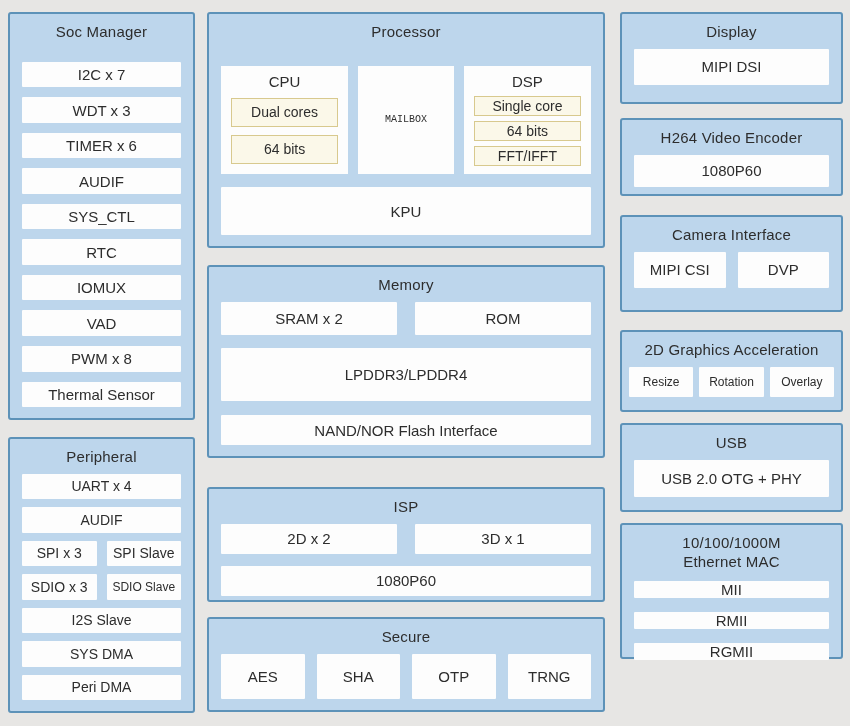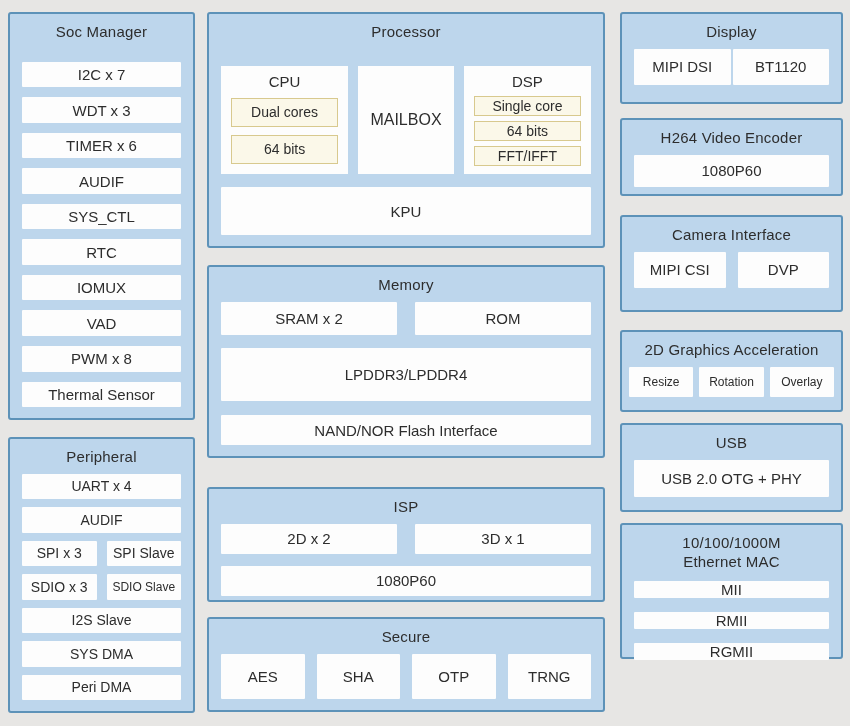"BT1120" div.box { html: <div>BT1120</div> -> none }
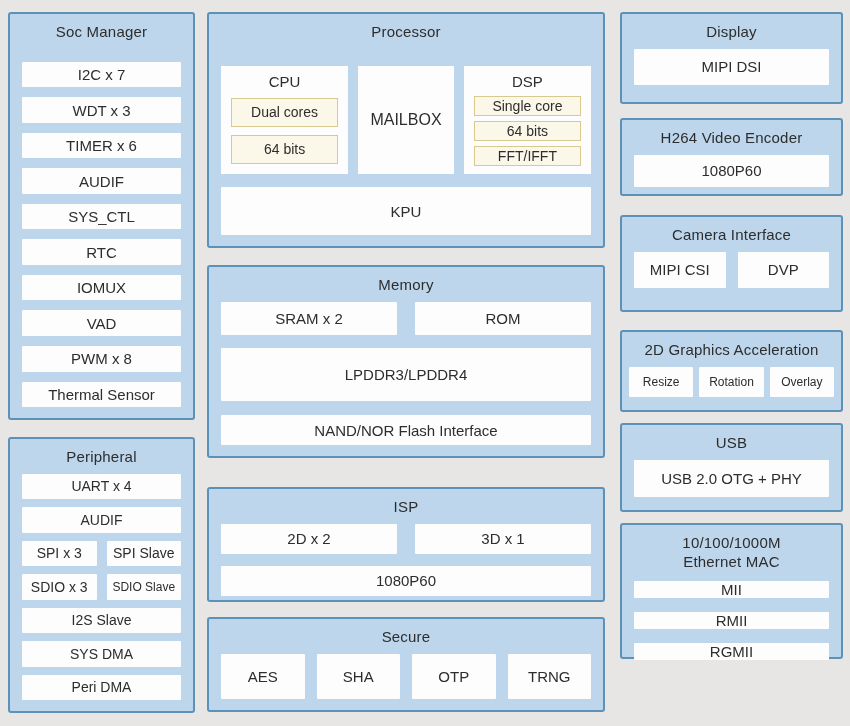"MAILBOX" .proc-mailbox { font-family: none -> Liberation Mono, monospace; font-size: 16px -> 10px }
